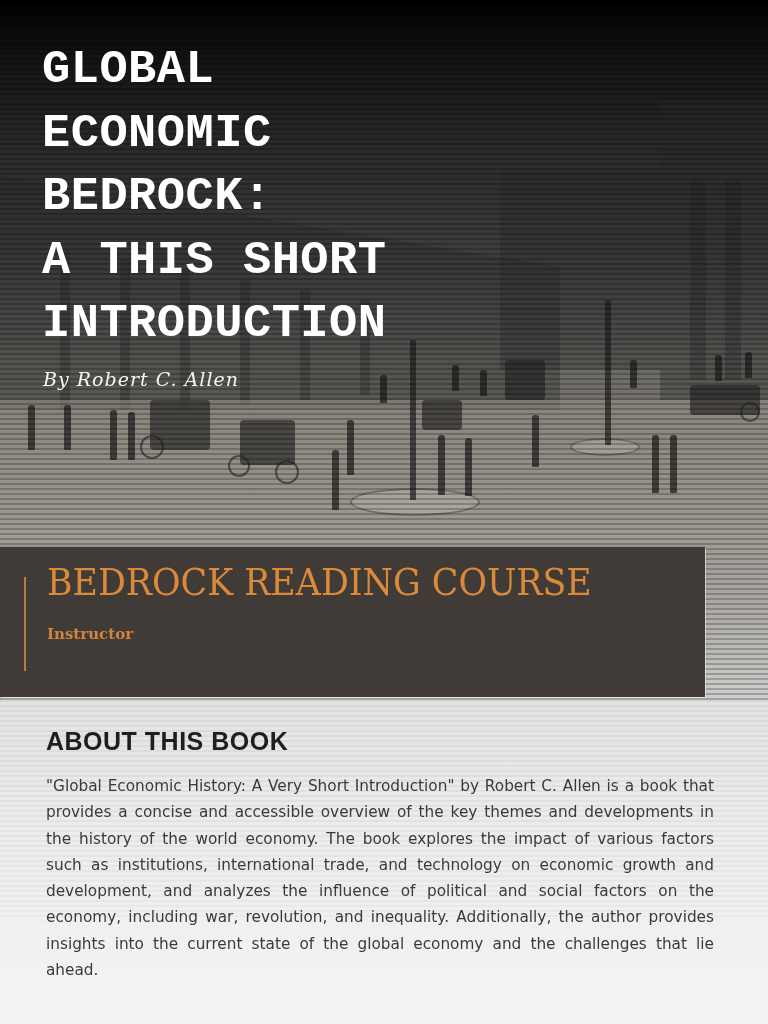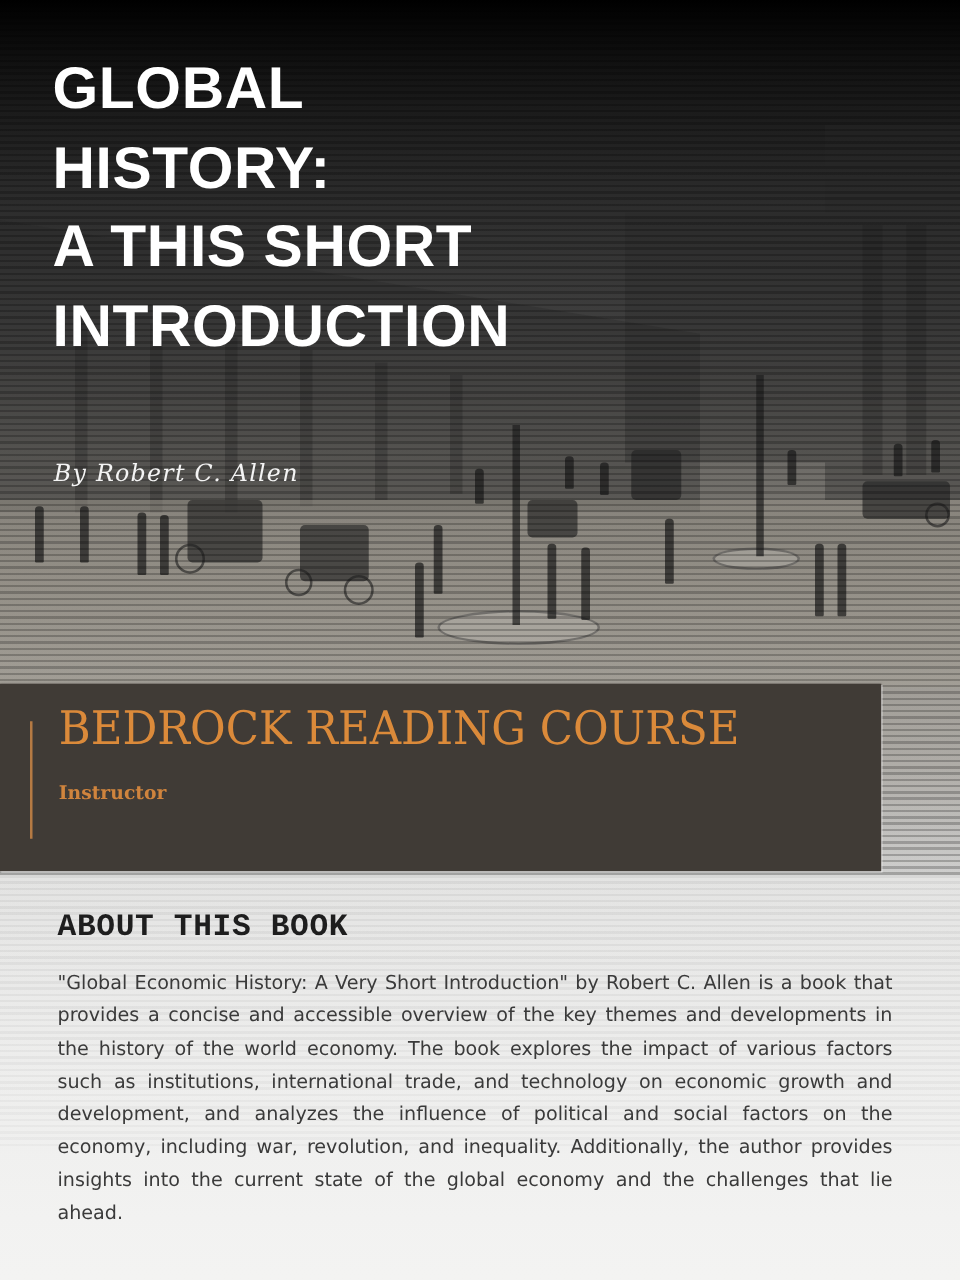"GLOBAL" .title-line { font-family: Liberation Sans, sans-serif -> Liberation Mono, monospace }
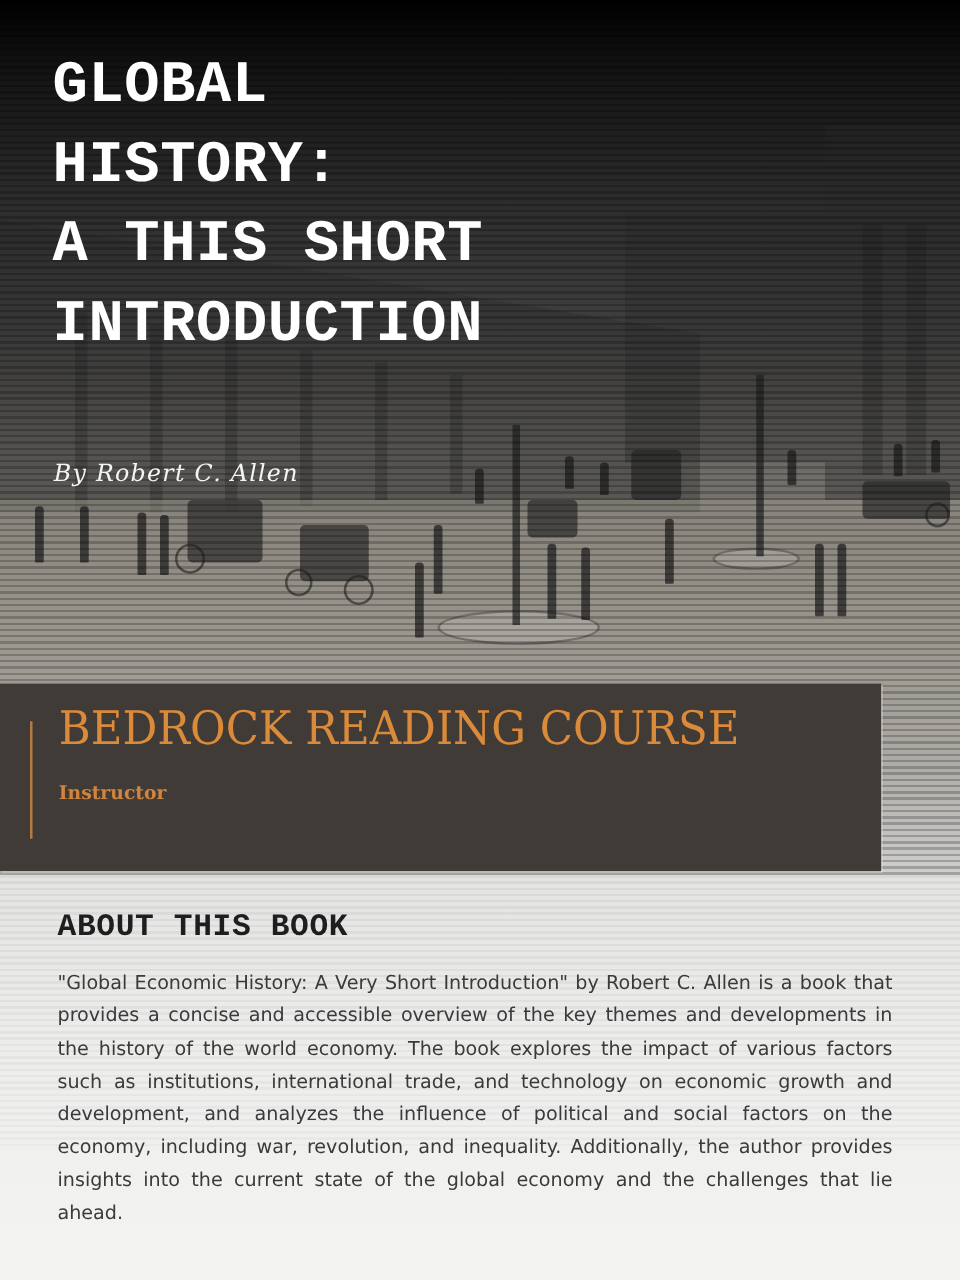"ECONOMIC" span.title-line { html: none -> <span>ECONOMIC</span> }
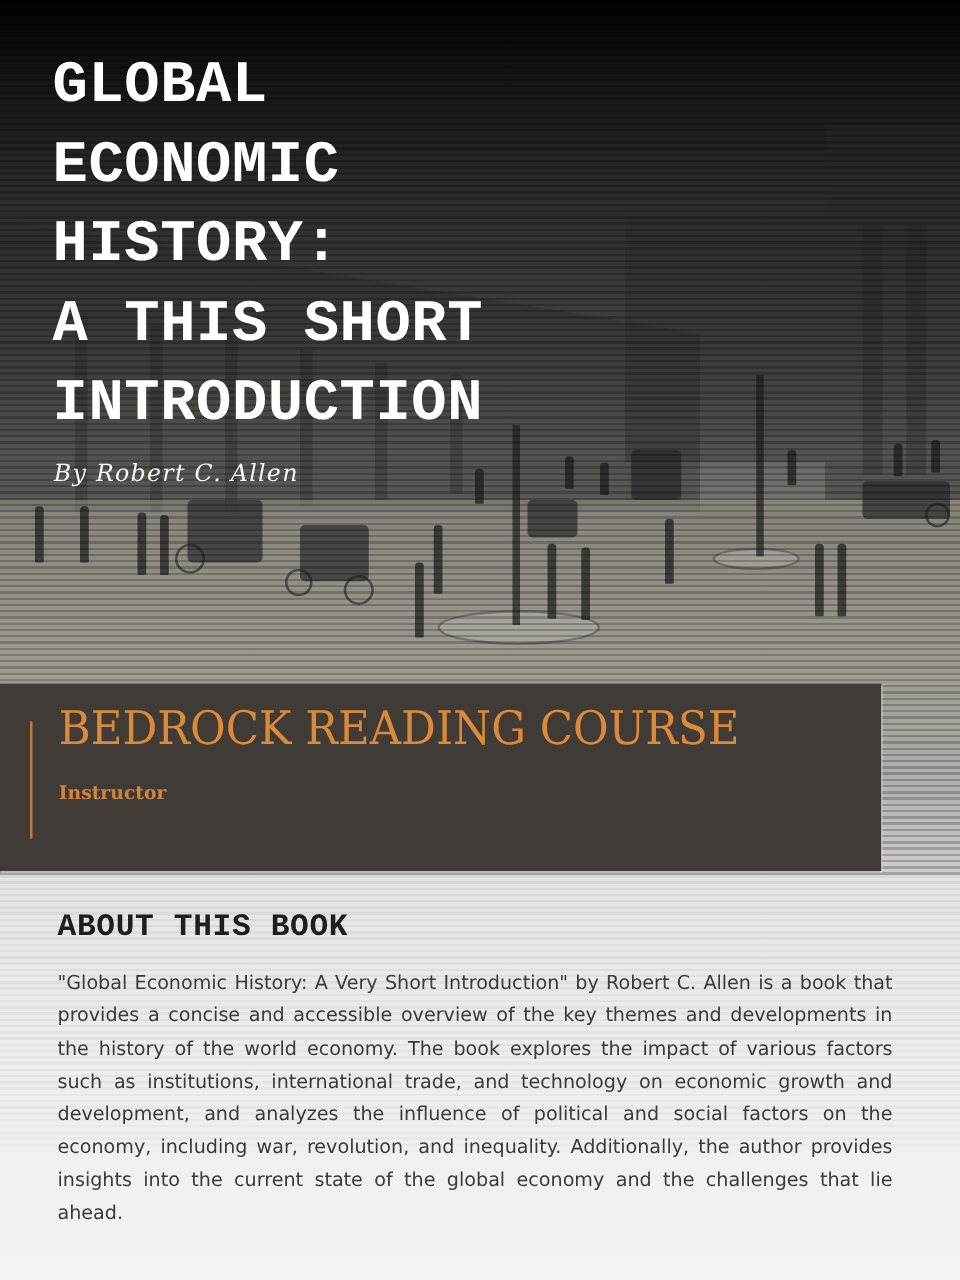"HISTORY:" span.title-line { text: HISTORY -> BEDROCK }
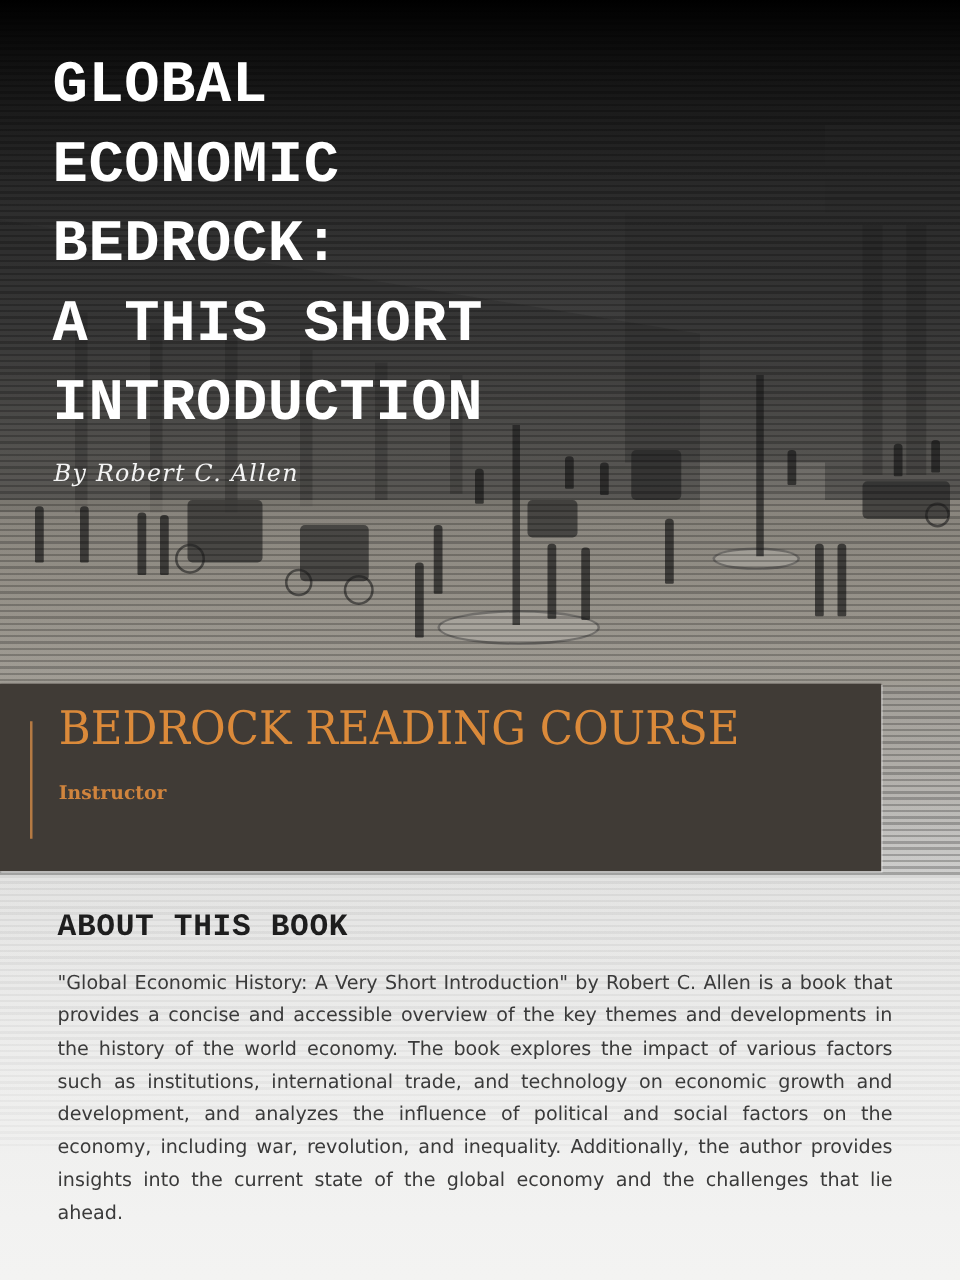"ABOUT THIS BOOK" .about-title { font-family: Liberation Mono, monospace -> Liberation Sans, sans-serif }
